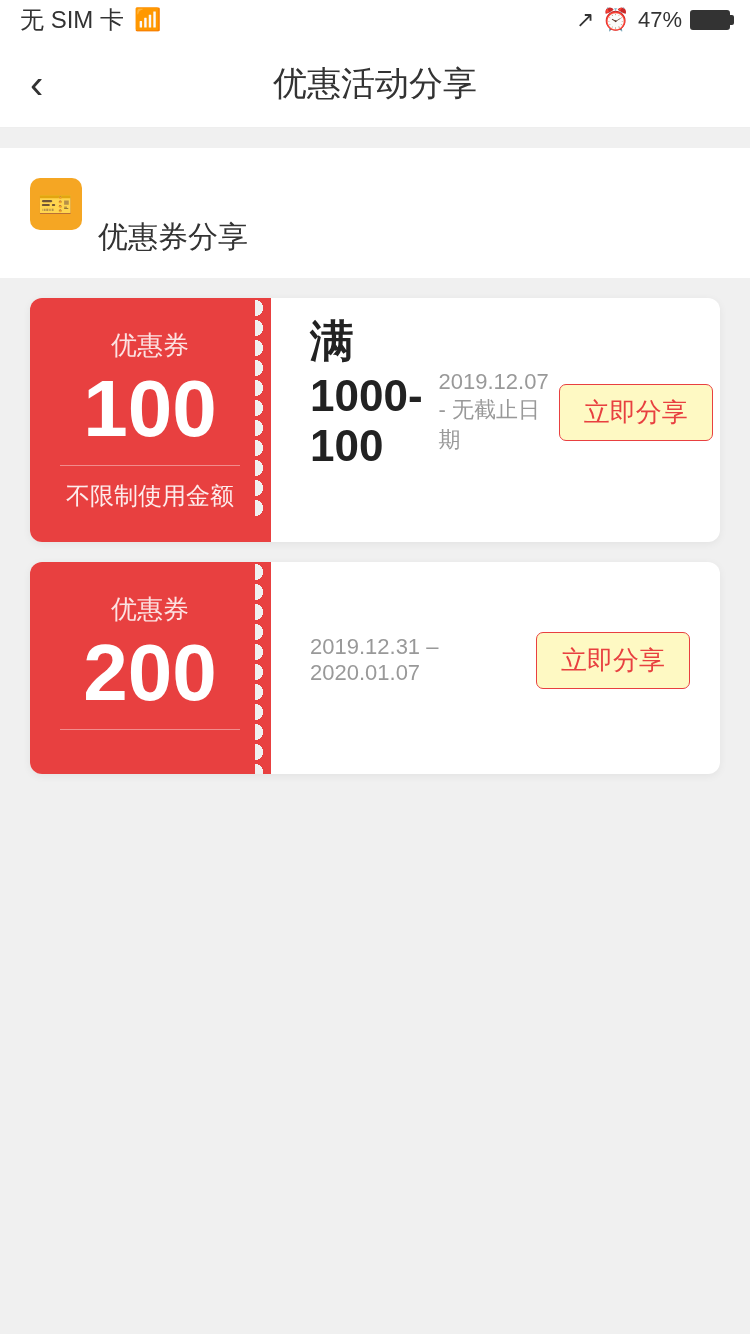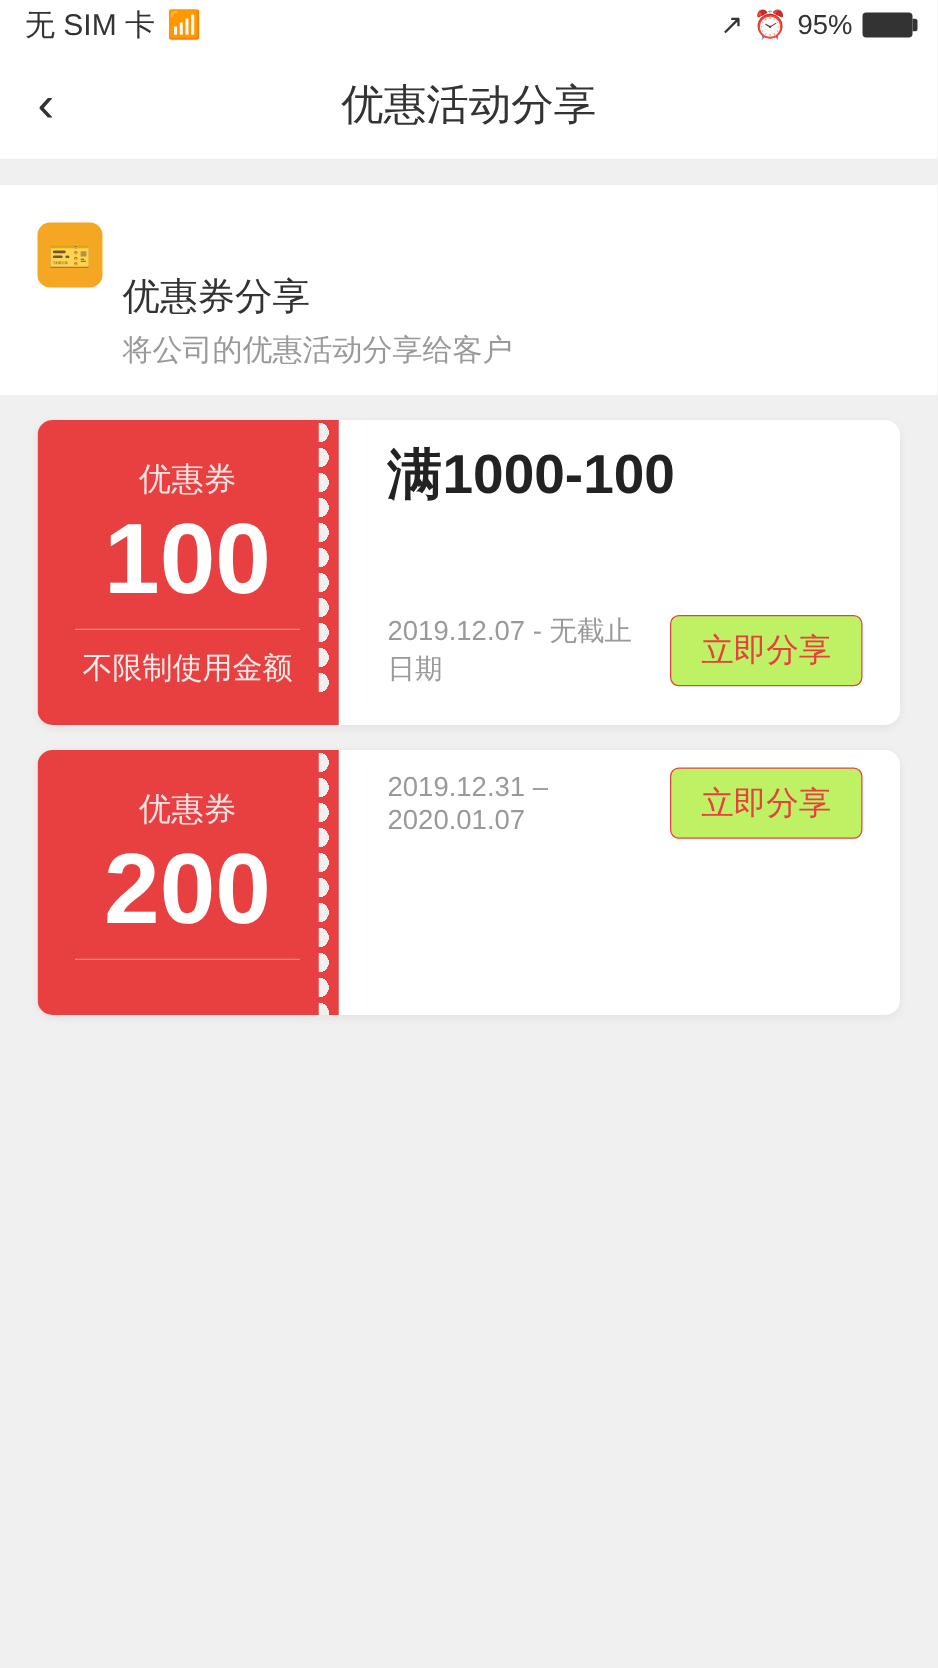"95%" span { text: 95% -> 47% }
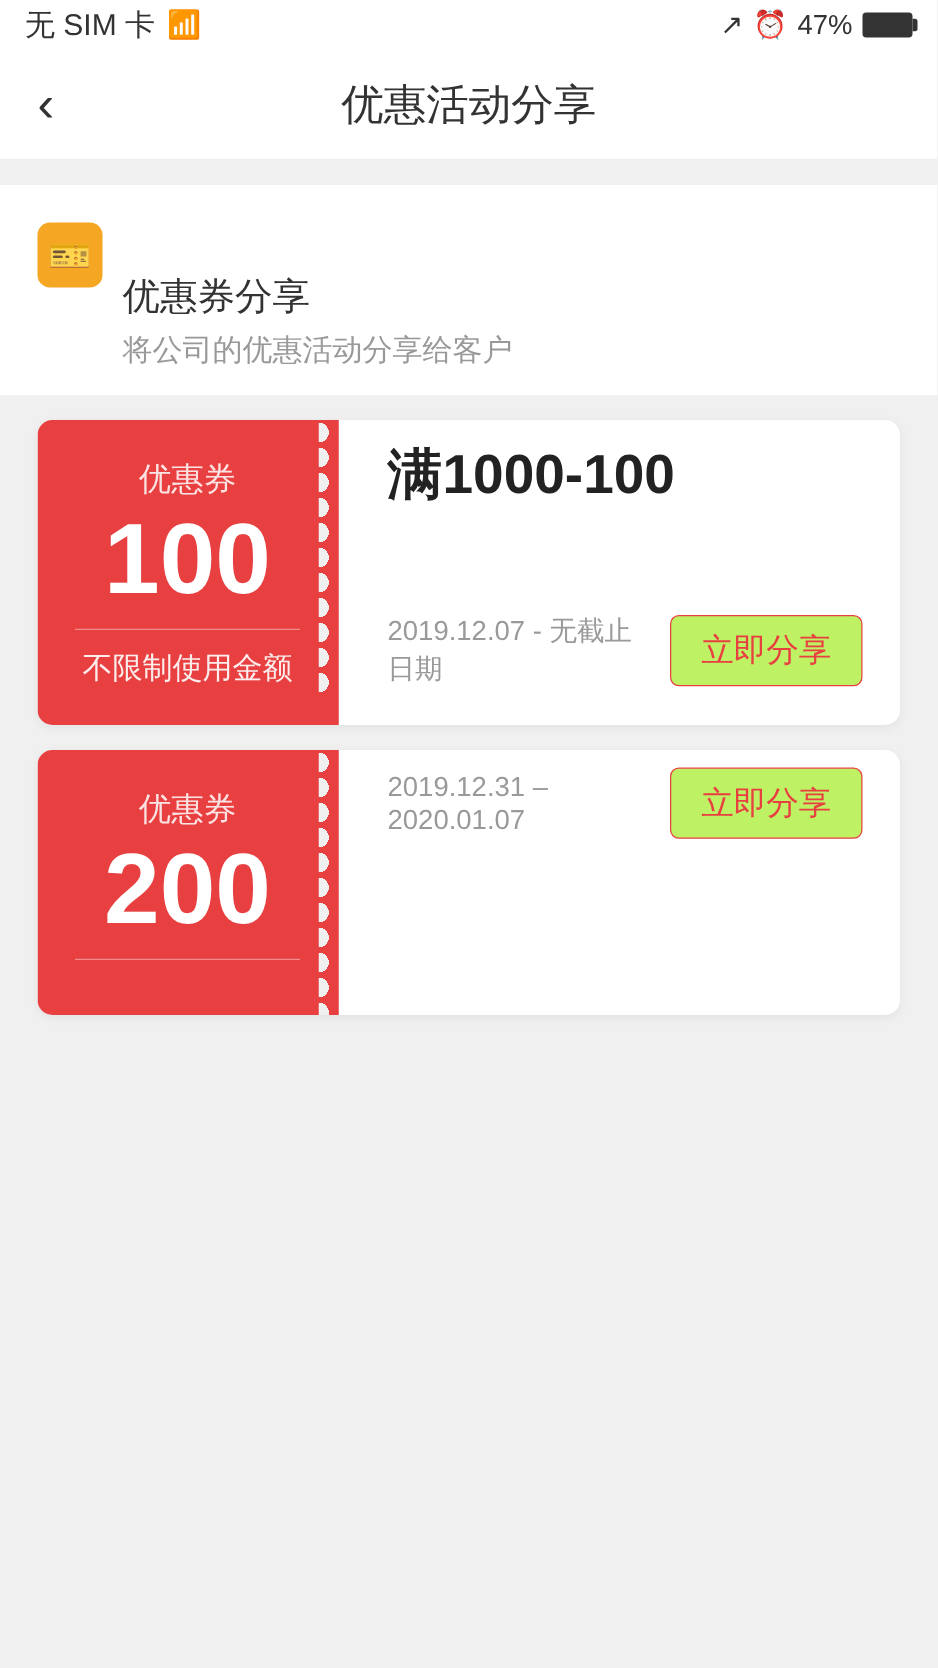"将公司的优惠活动分享给客户" span.section-subtitle { html: <span>将公司的优惠活动分享给客户</span> -> none }
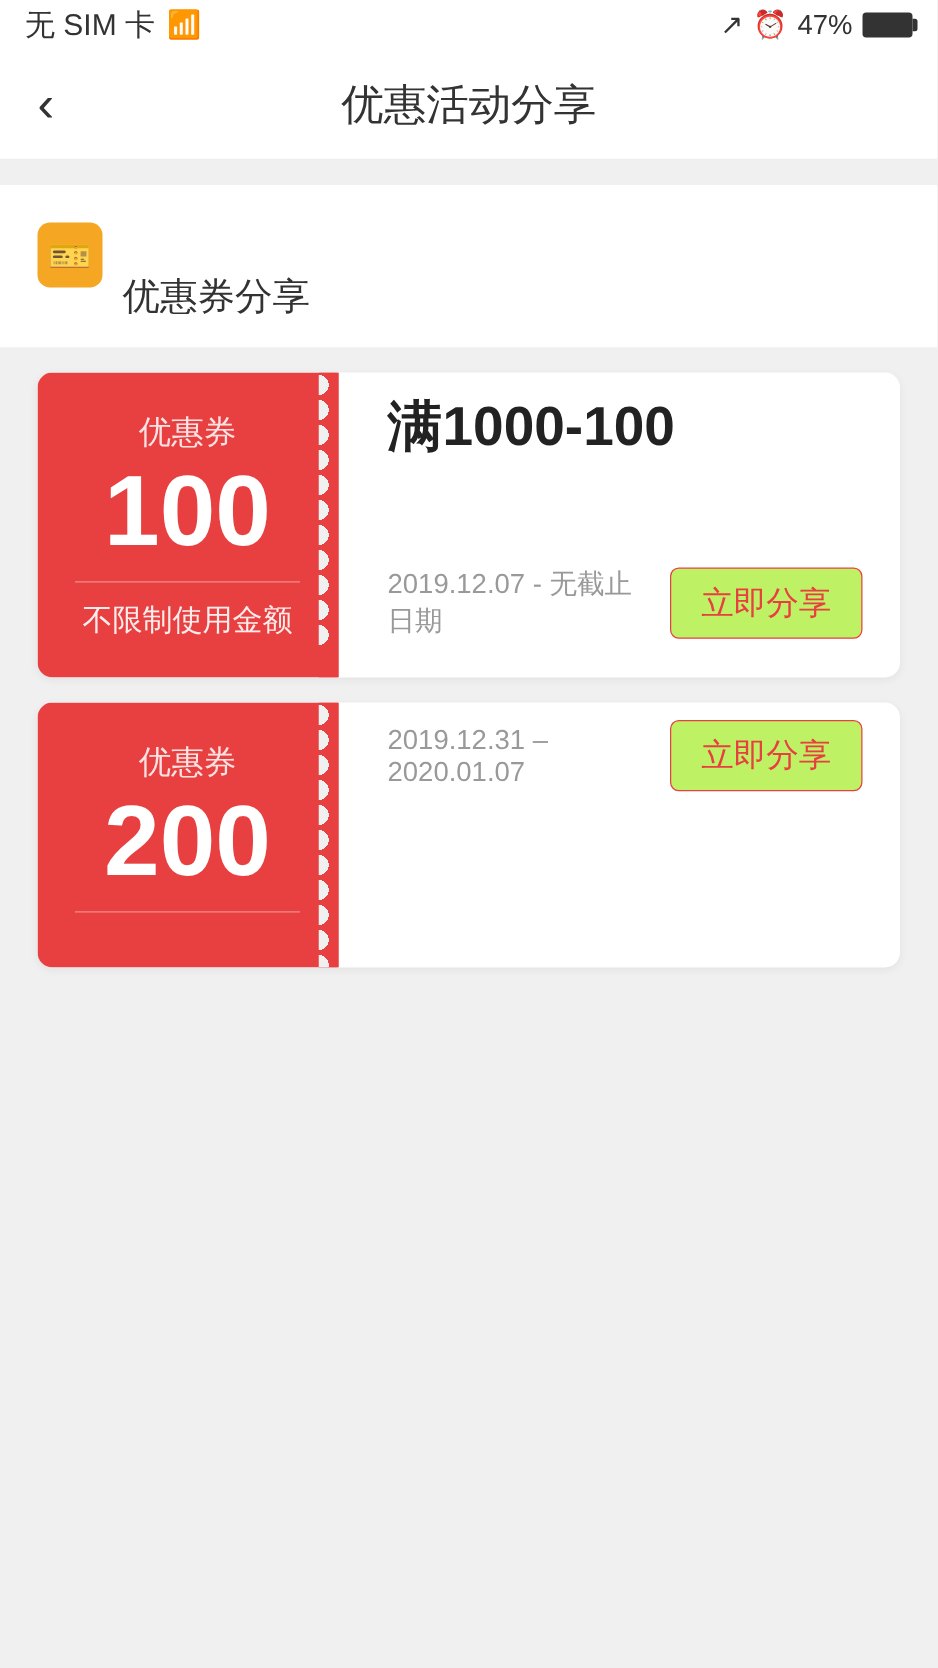"满1000-100" .coupon-right { flex-direction: column -> none }
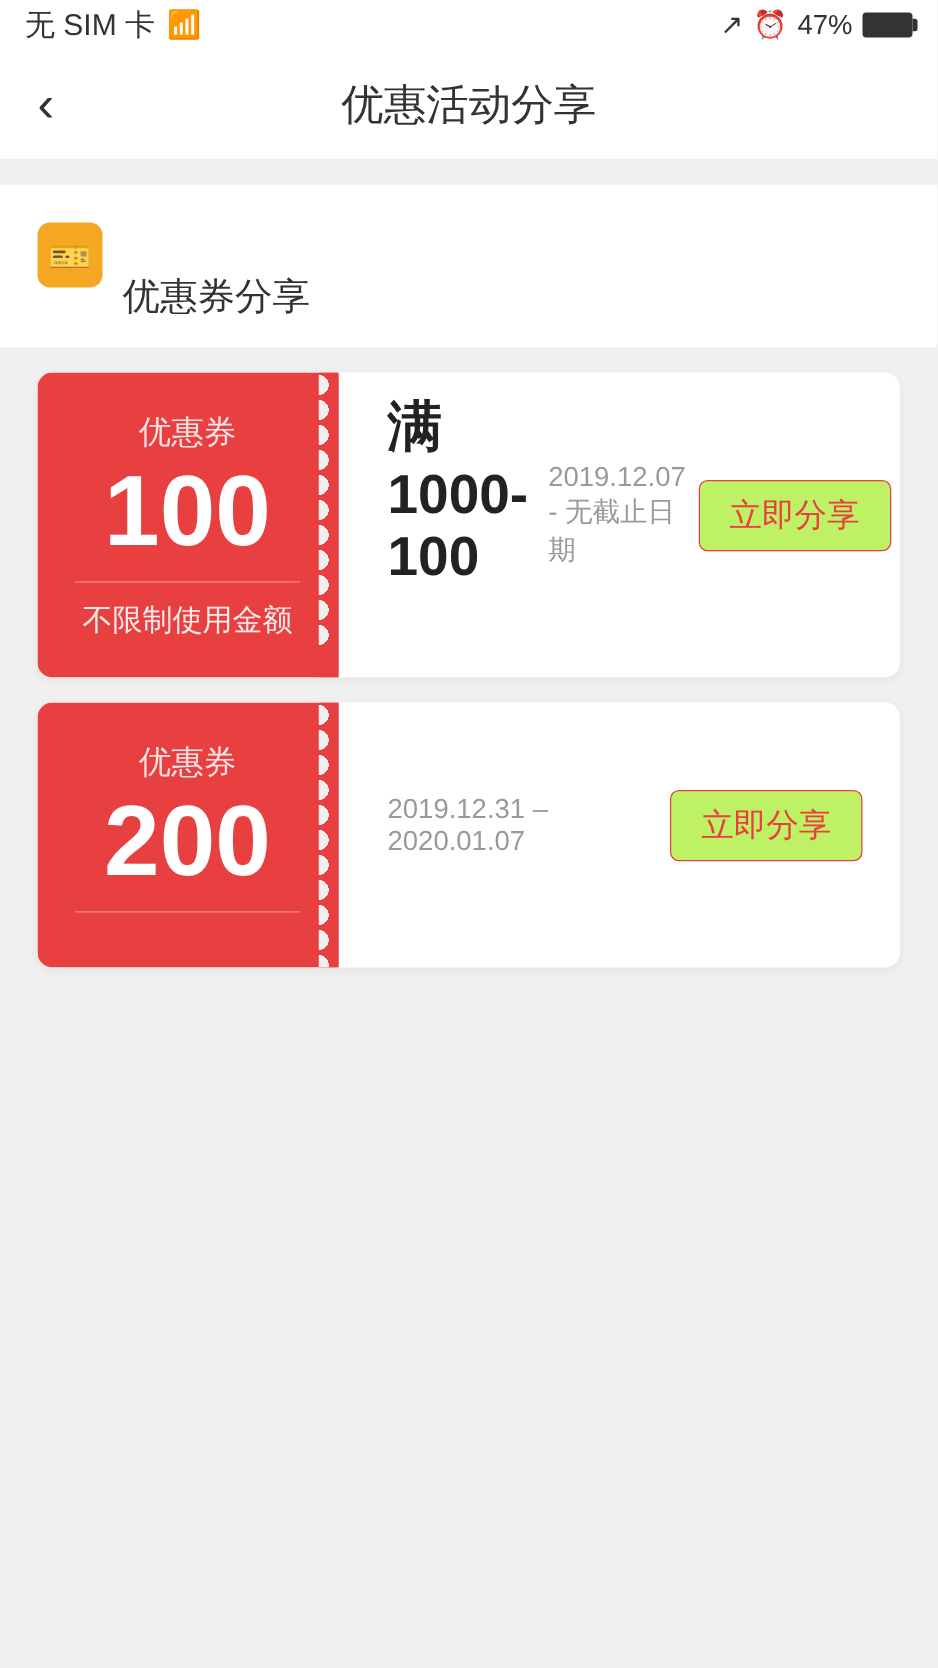"立即分享" .share-button { background: #bef264 -> #fef9c3 }
